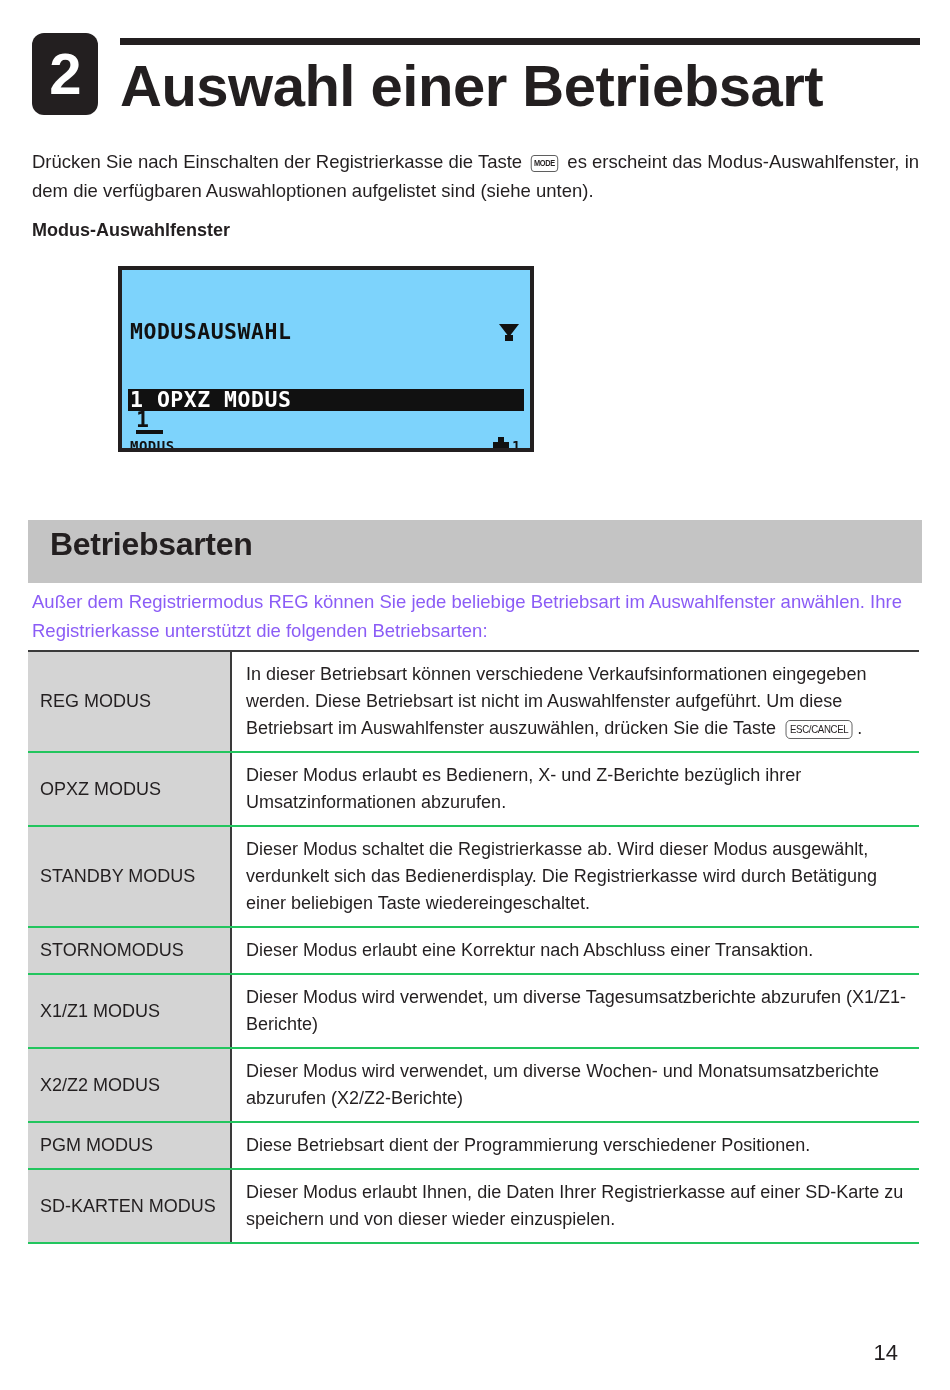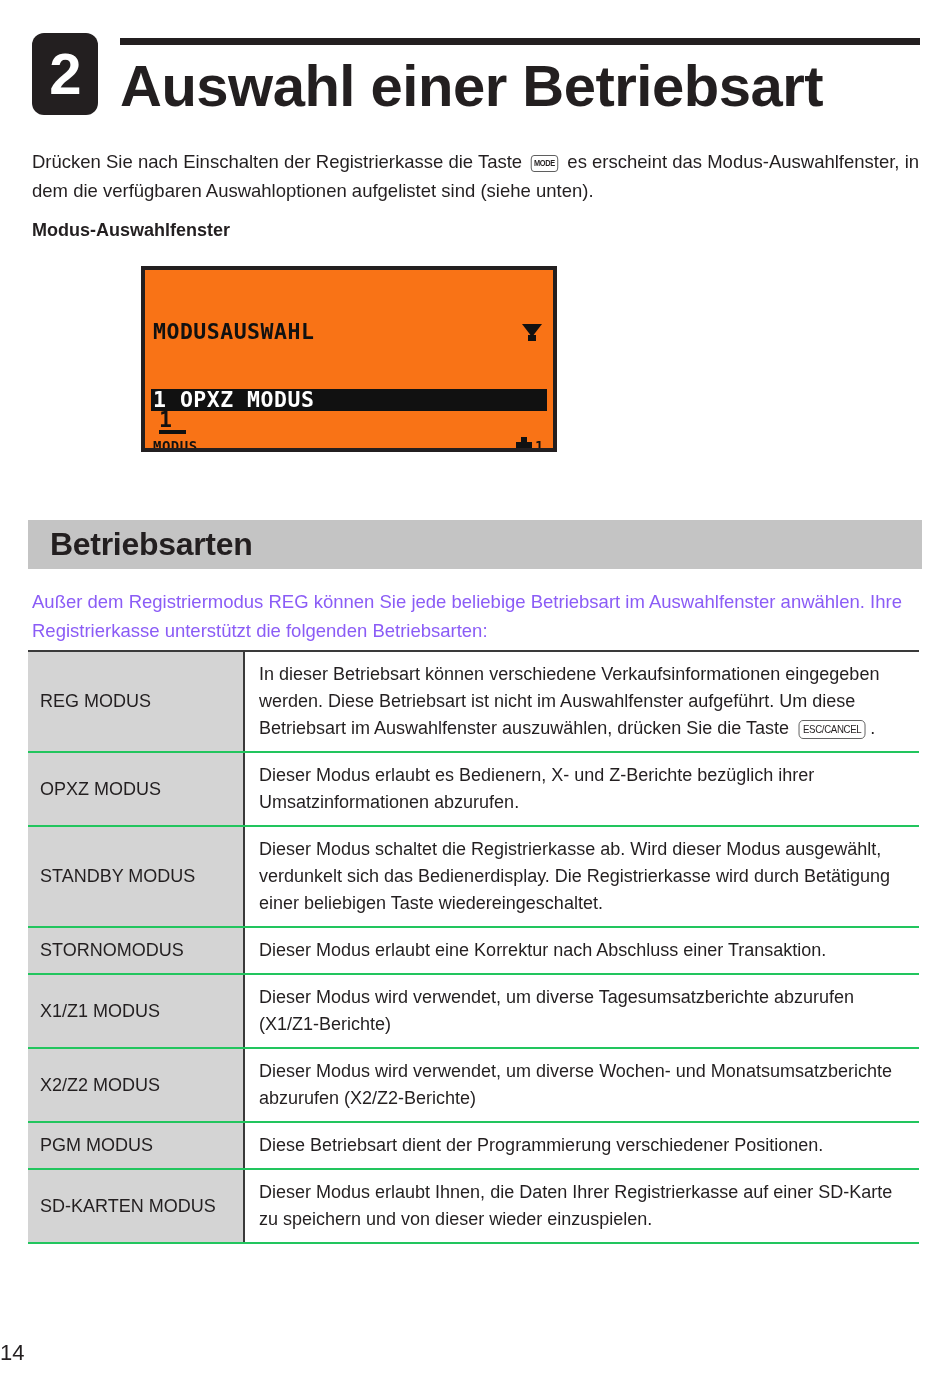"MODUSAUSWAHL" .lcd-outer { background: #f97316 -> #7dd3fc; margin-left: 23px -> none }
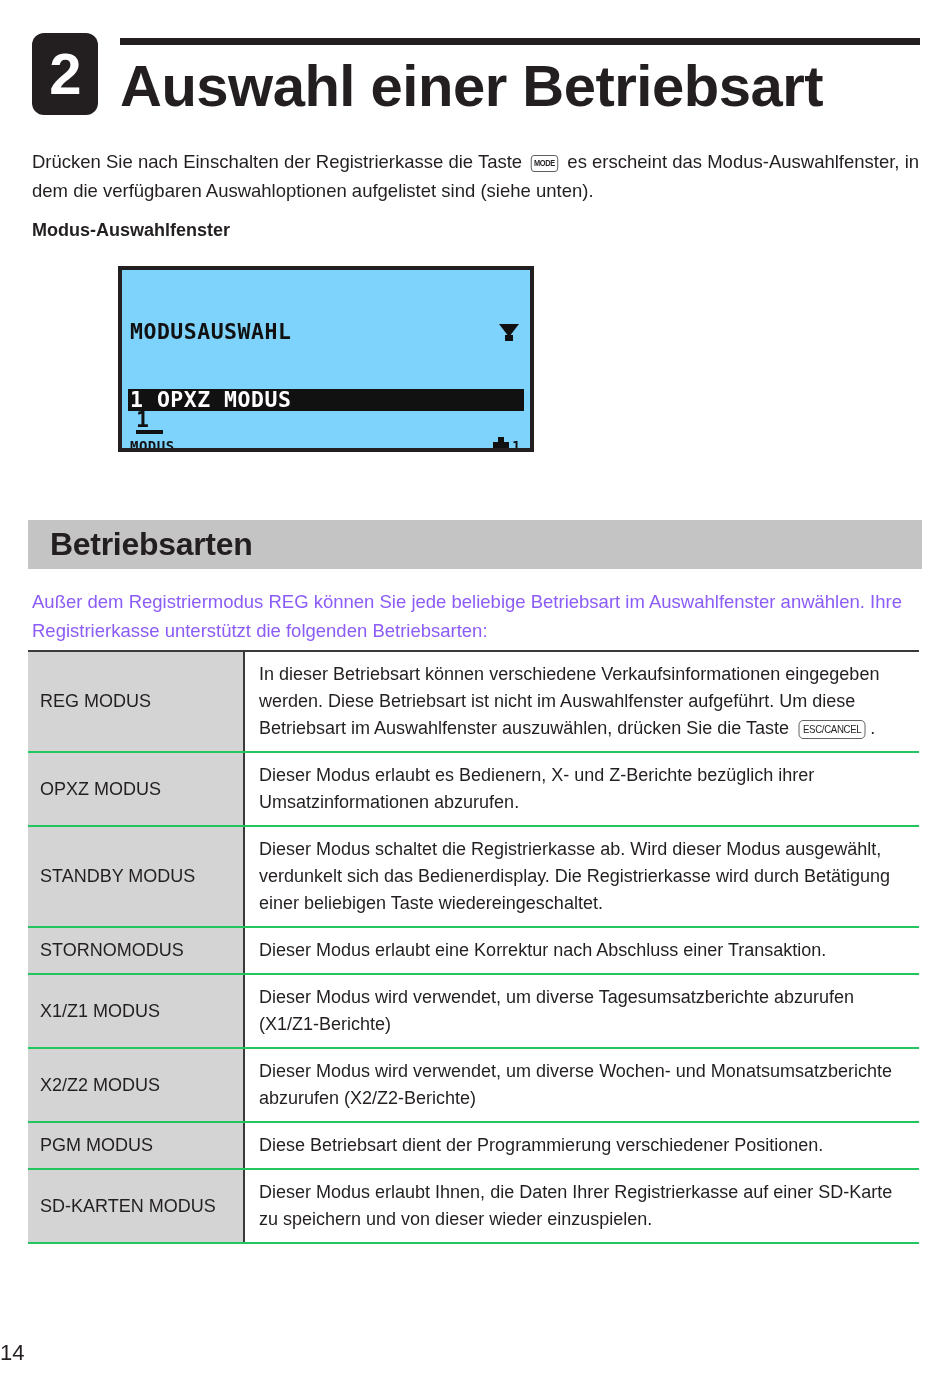"Betriebsarten" .section-band { height: 49px -> 63px }
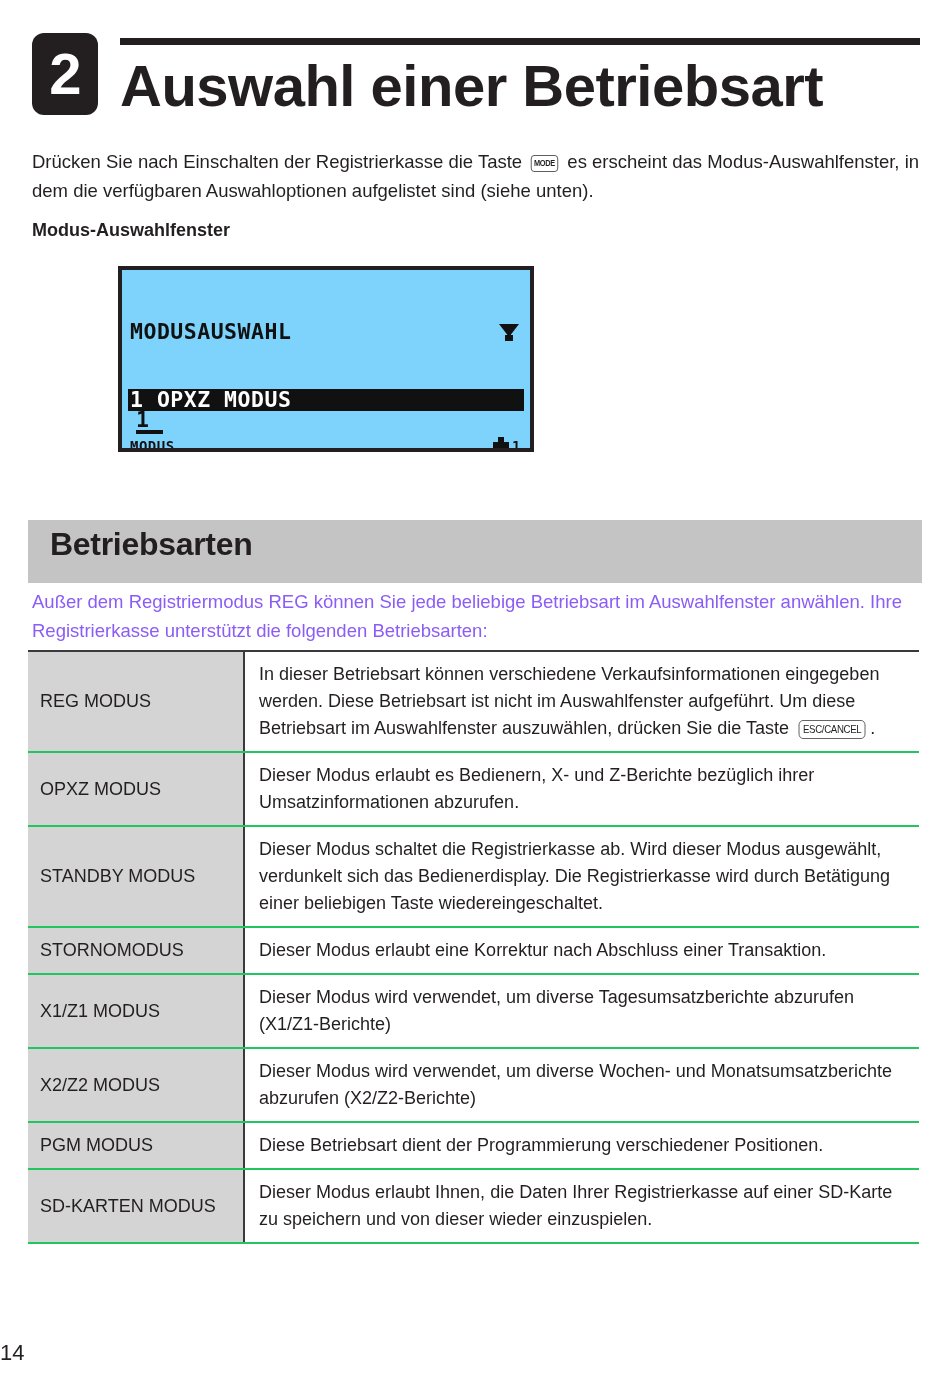"REG MODUS" .modes-table tr td.mode-name { padding-right: 17px -> 4px }
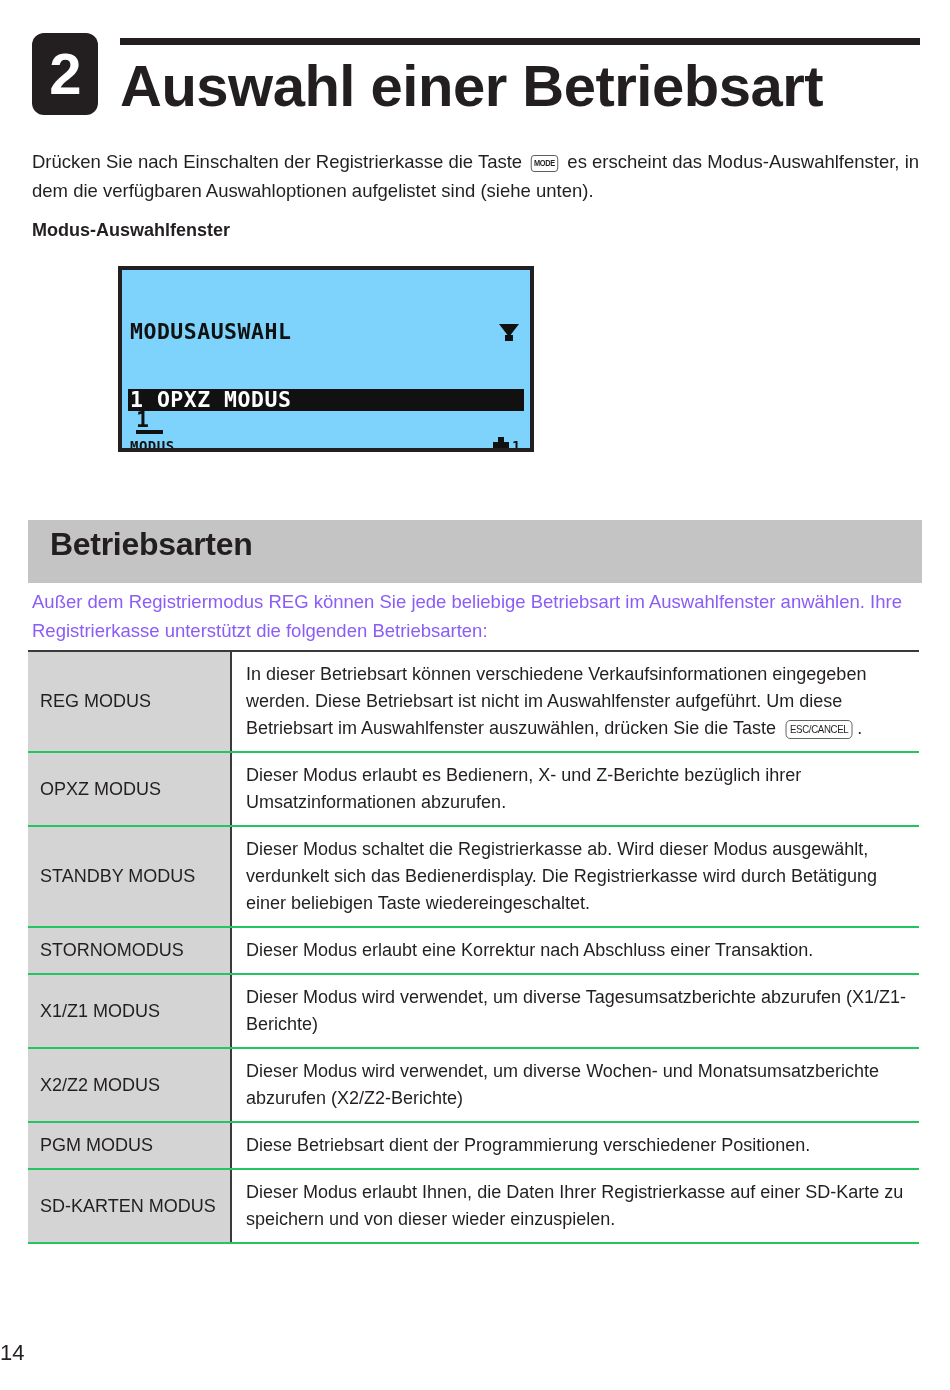"14" .page-number { text-align: left -> right }
